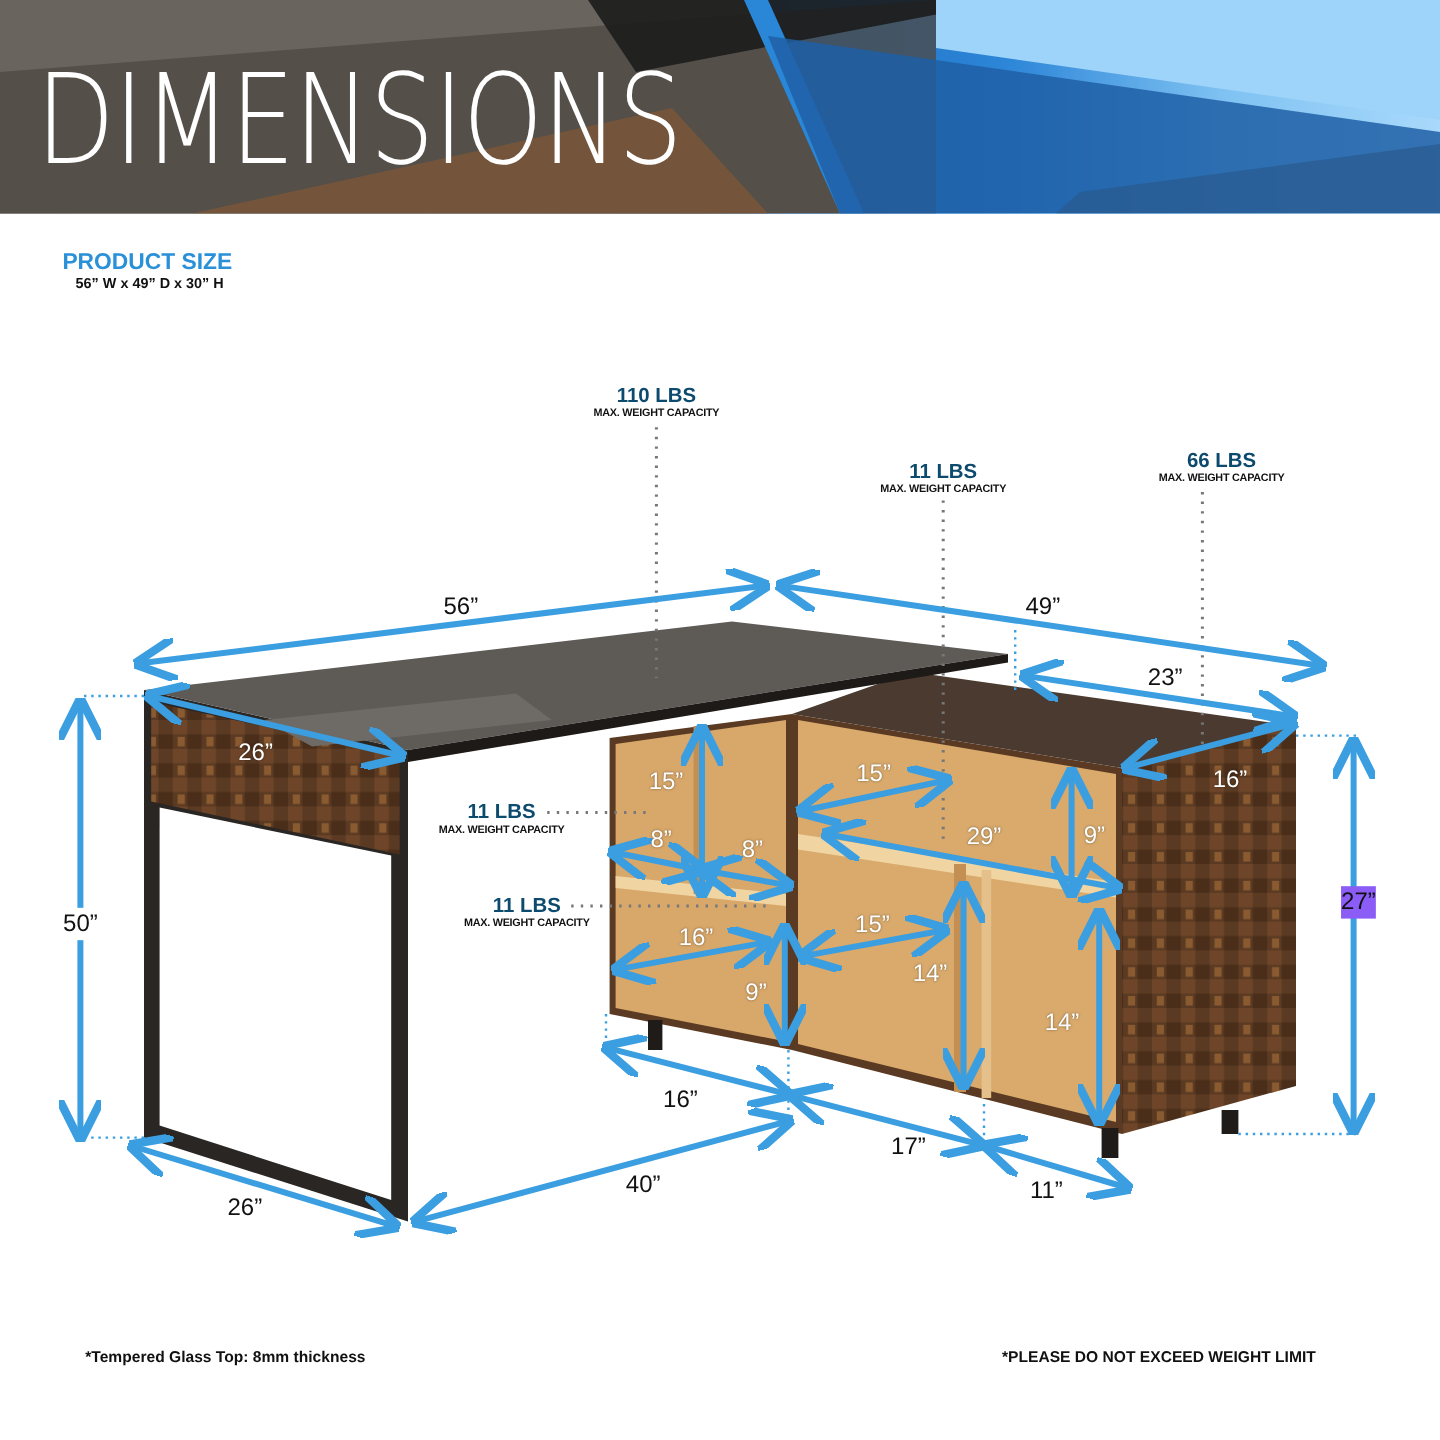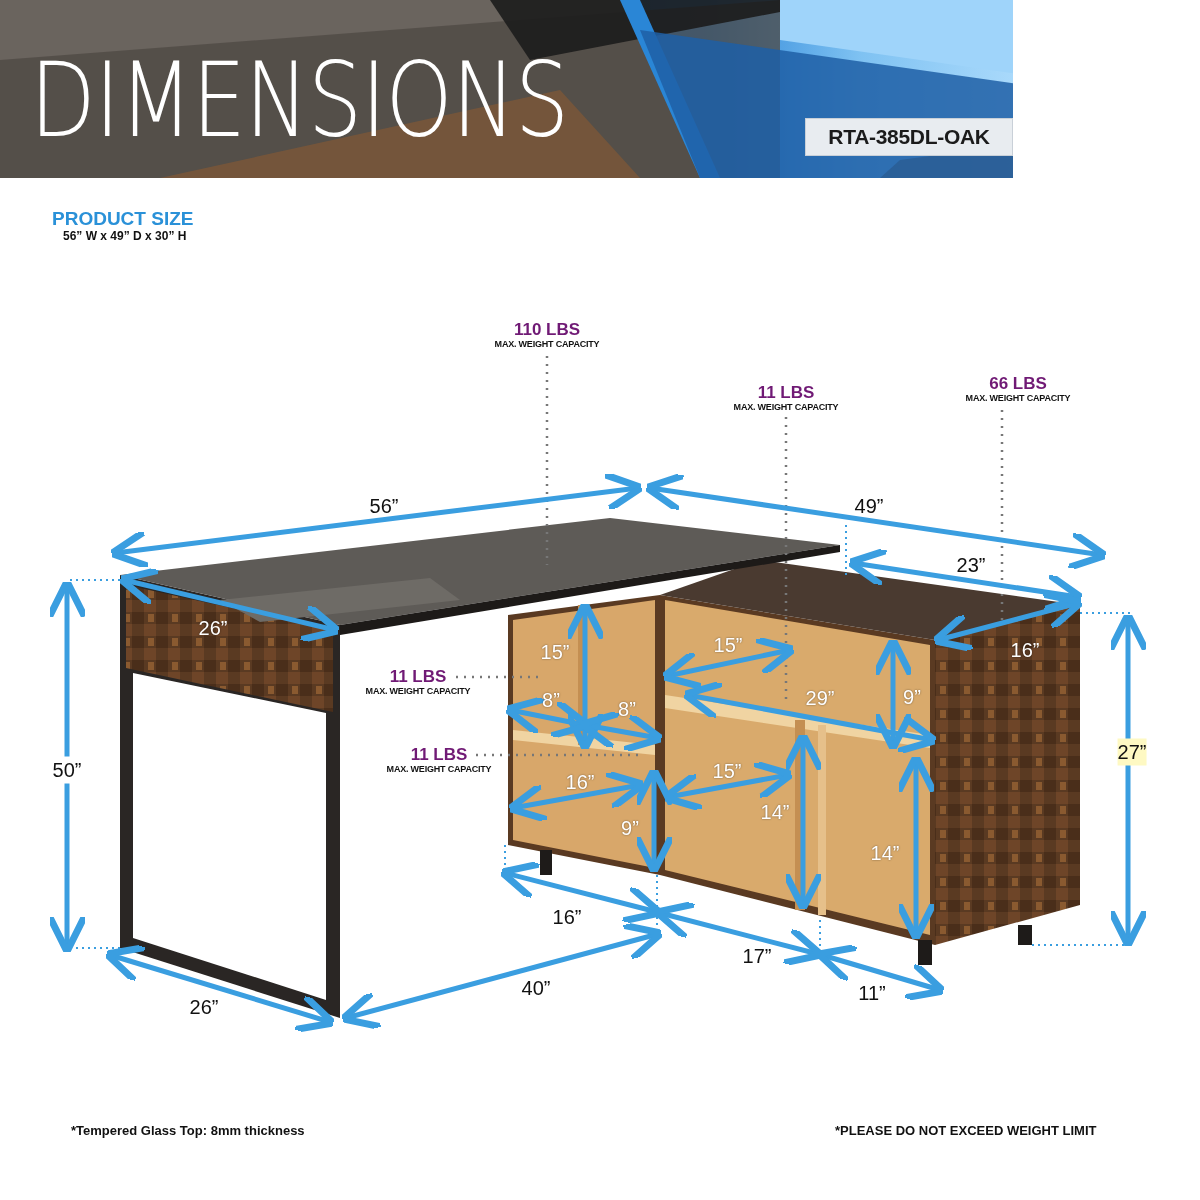"DIMENSIONS" .banner { width: 1013px -> 1200px }
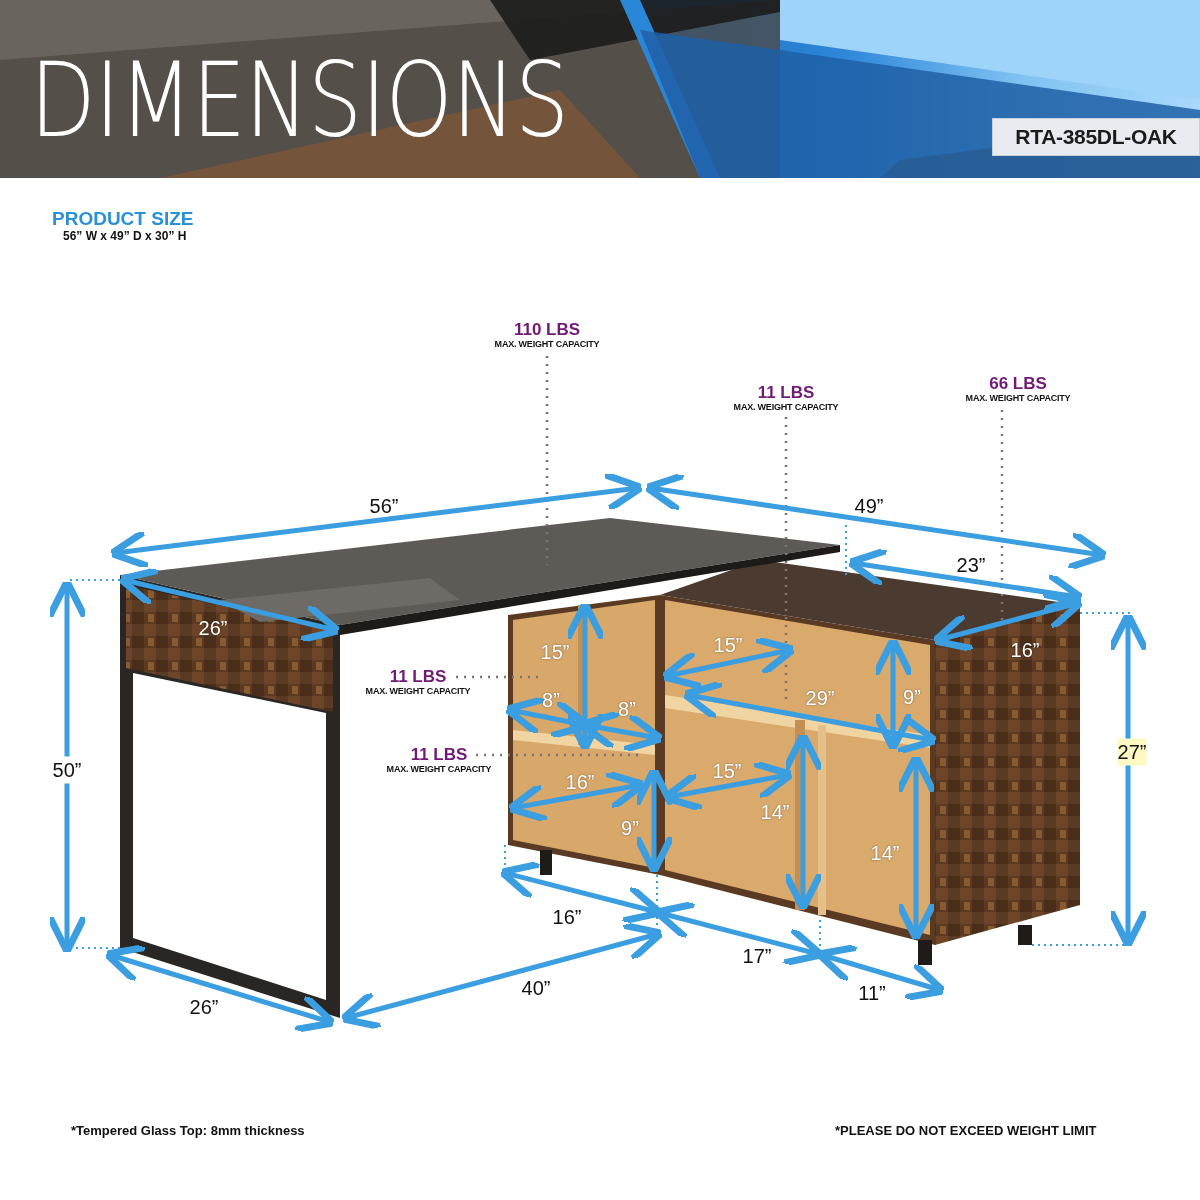"RTA-385DL-OAK" div.sku-badge { html: <div>RTA-385DL-OAK</div> -> none }
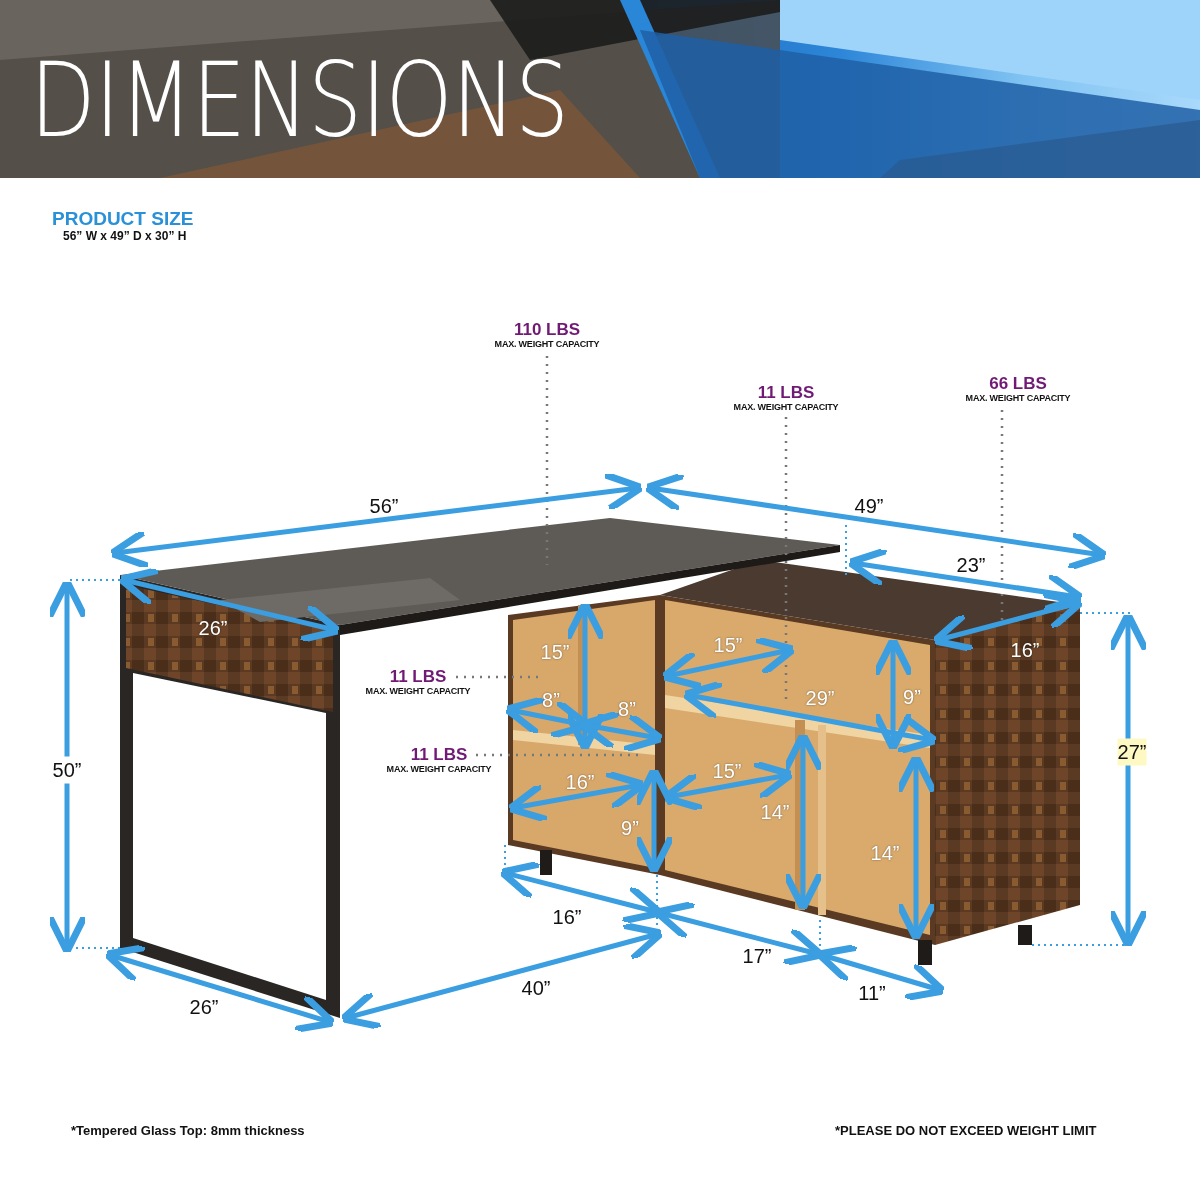"110 LBS" .cap .w { color: #701a75 -> #0c4a6e }
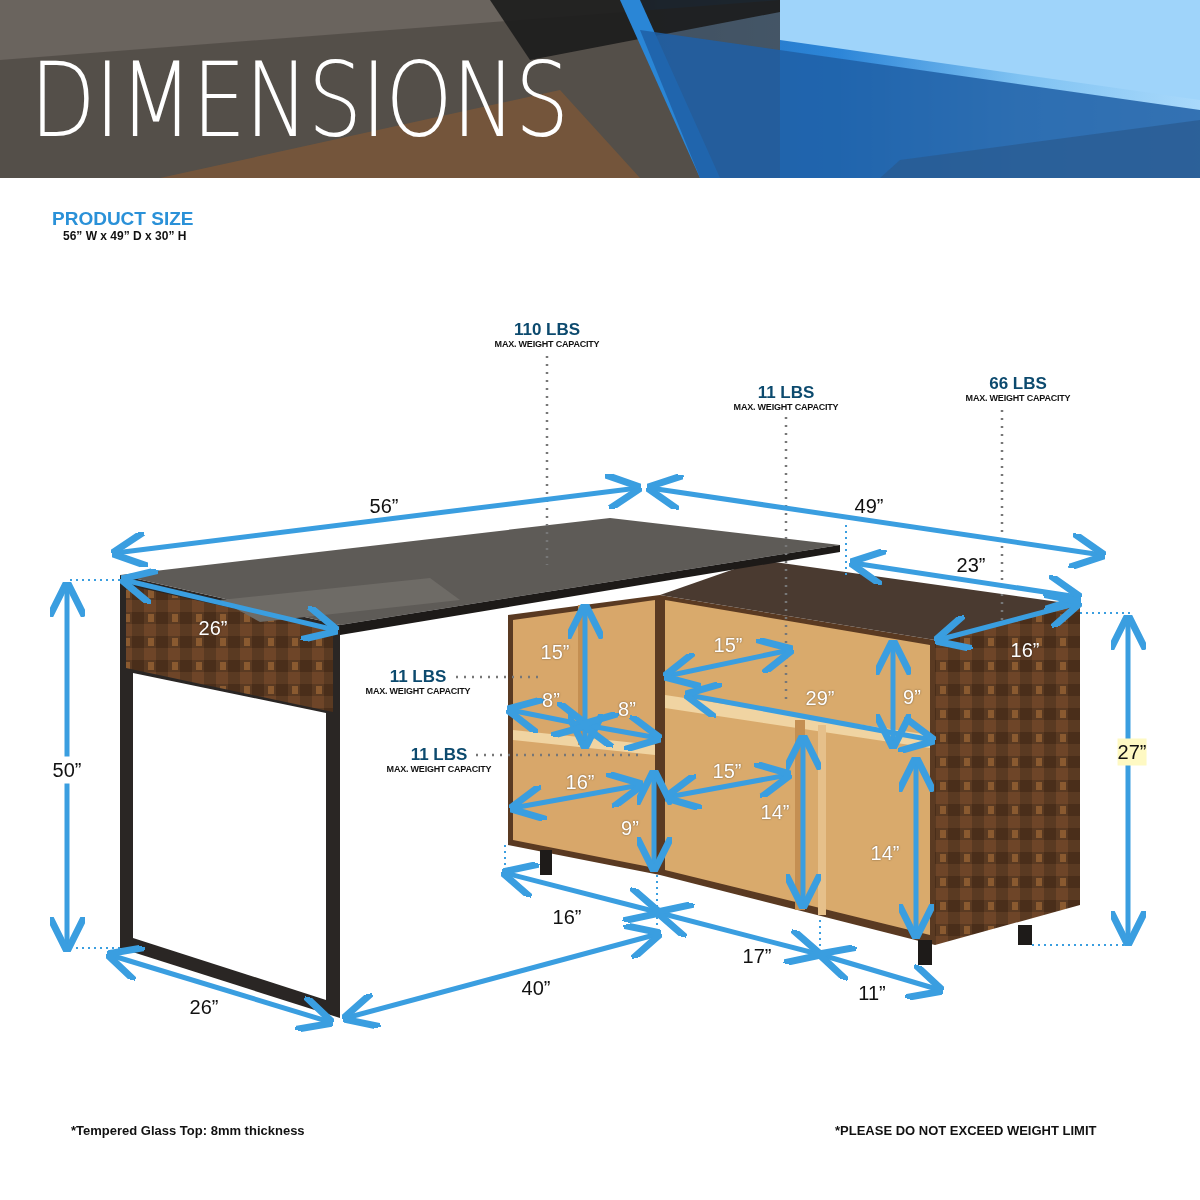"27”" div.dim { background: #fef9c3 -> #8b5cf6 }
